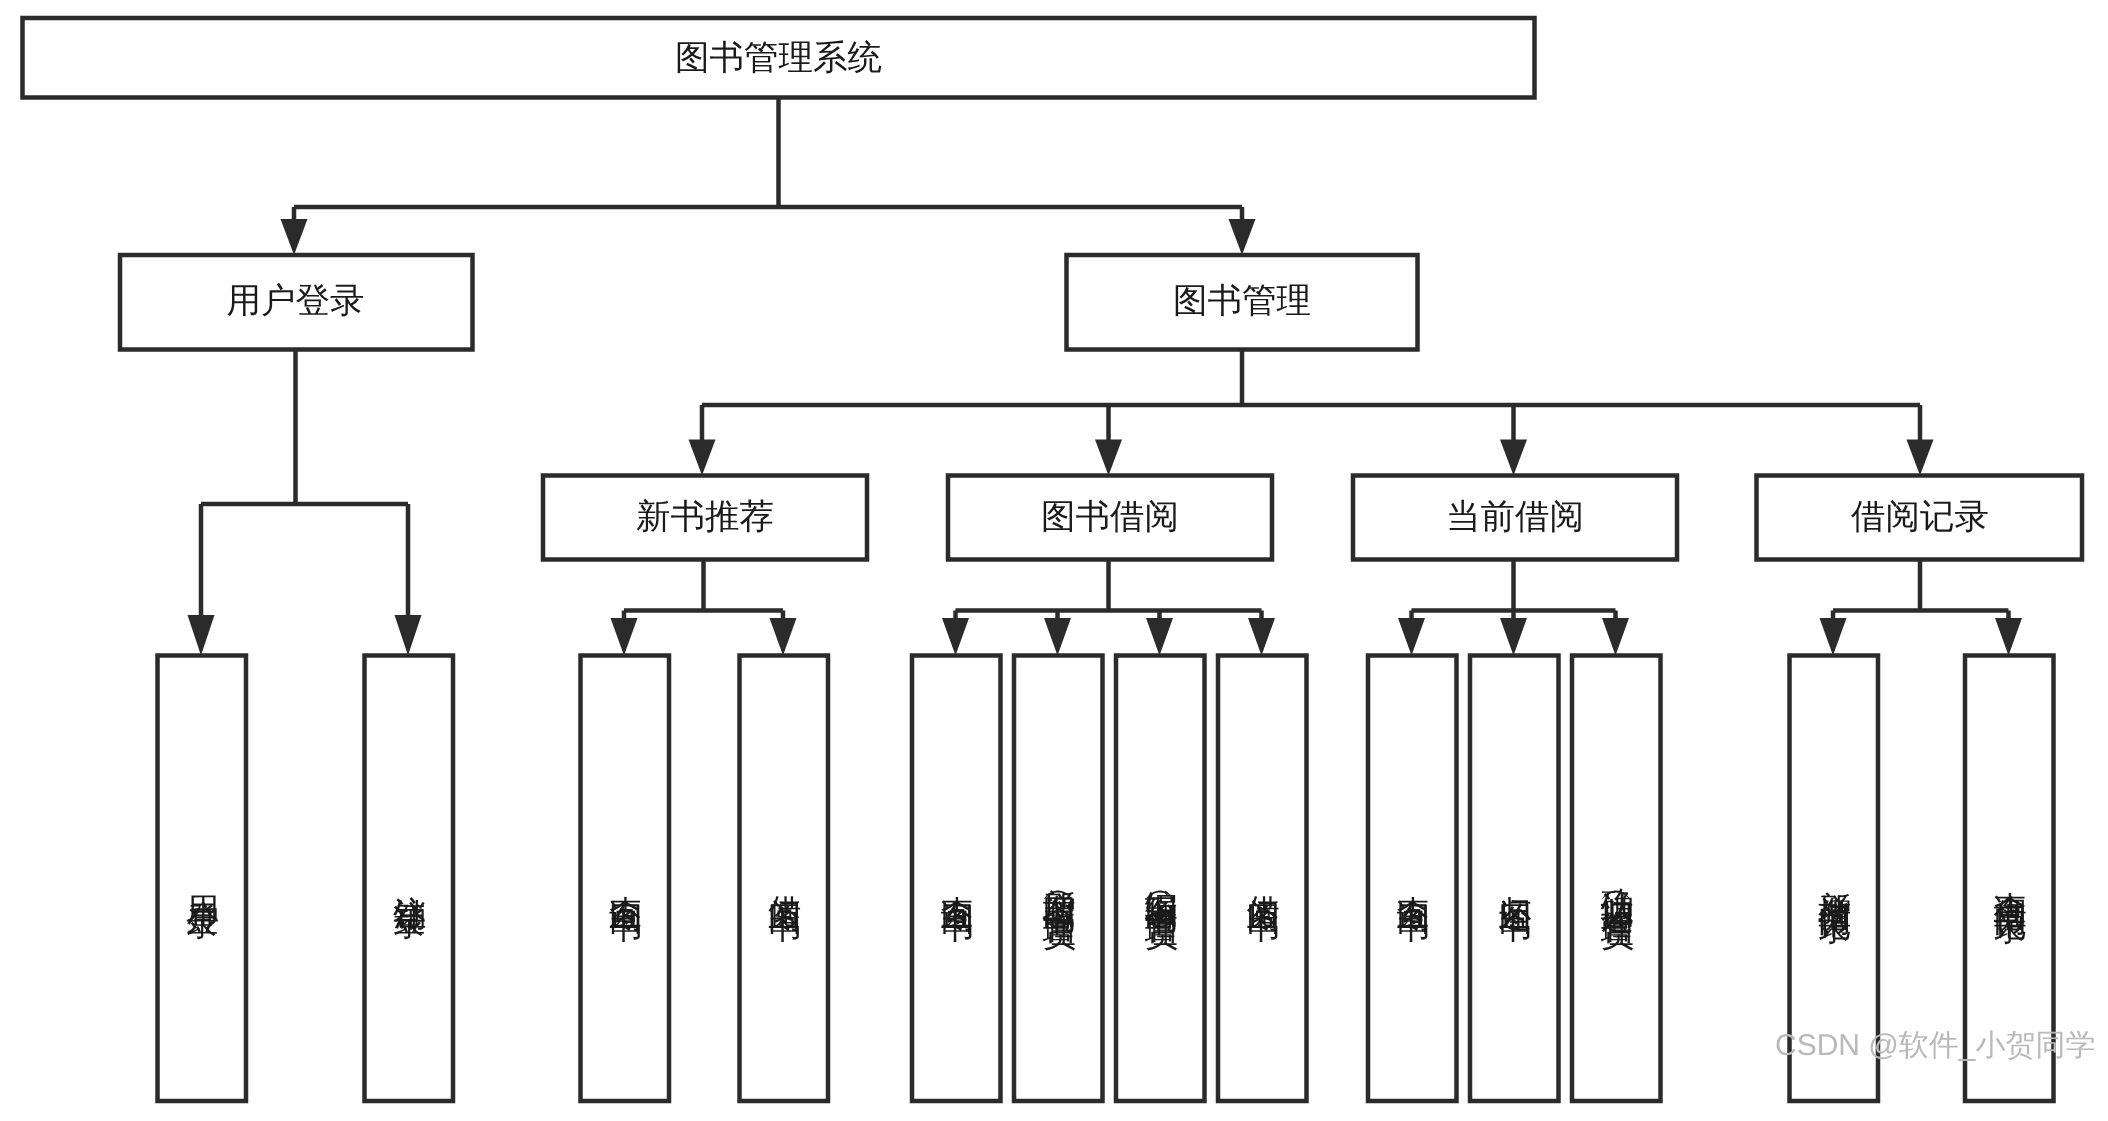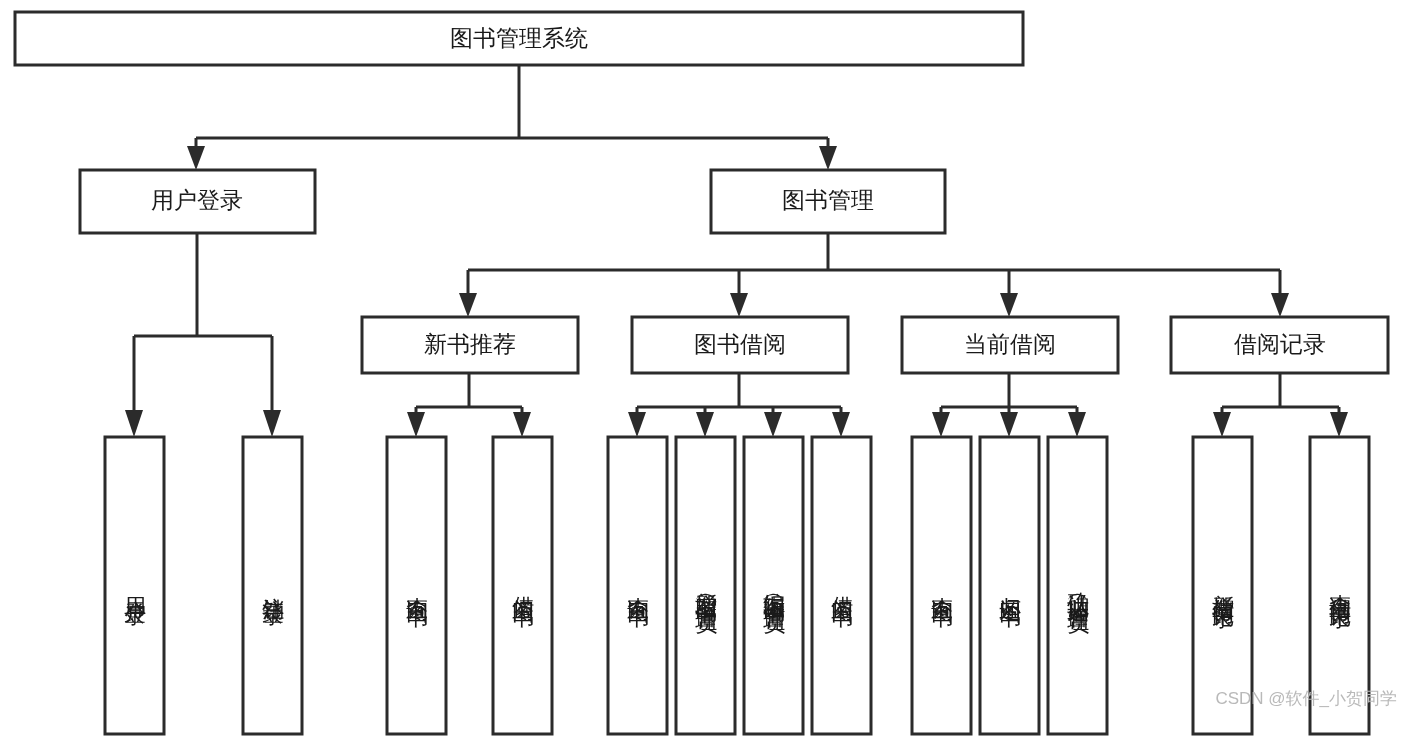"CSDN @软件_小贺同学" .watermark { font-size: 17px -> 20px }
